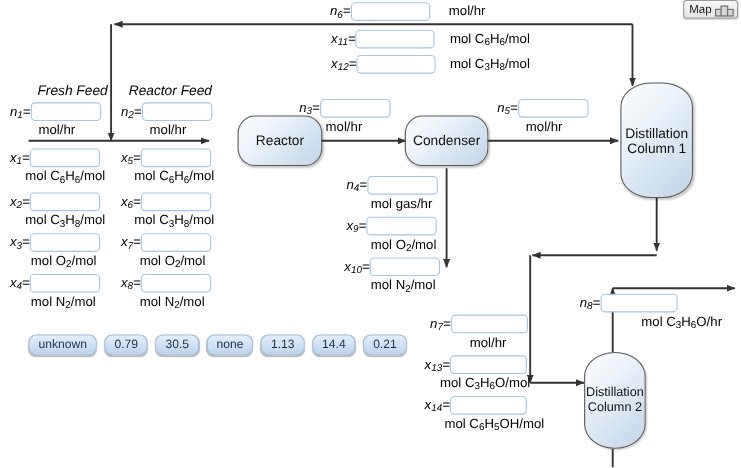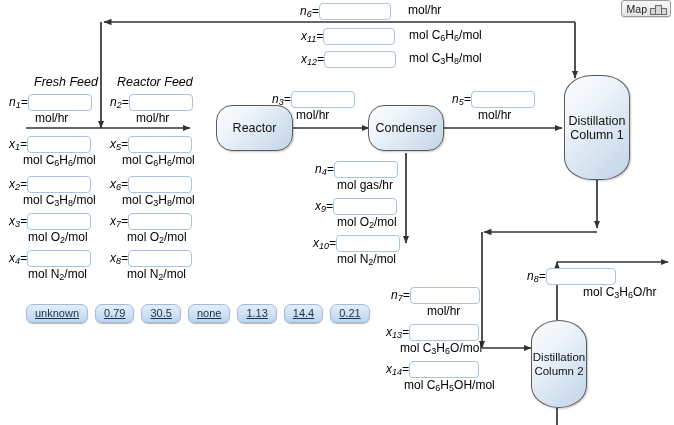"unknown" .pill { text-decoration: underline -> none }
